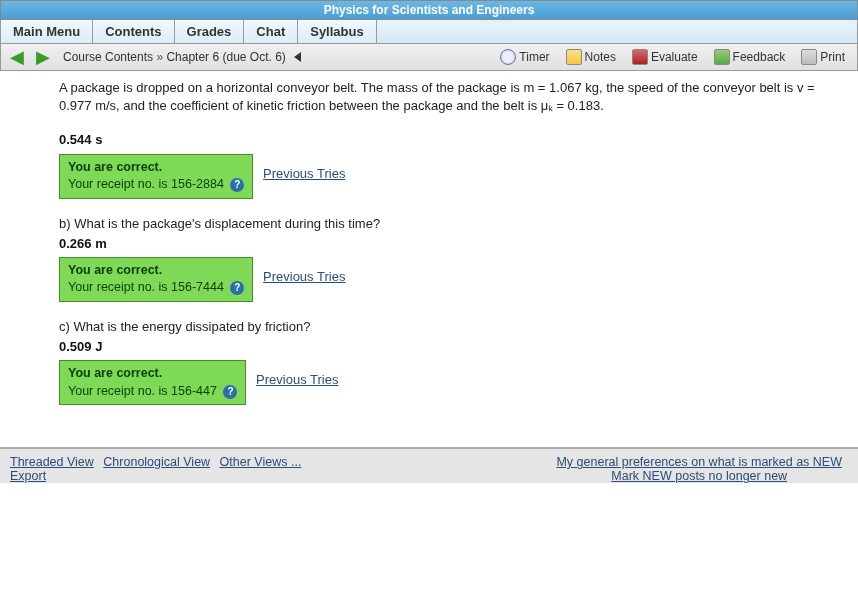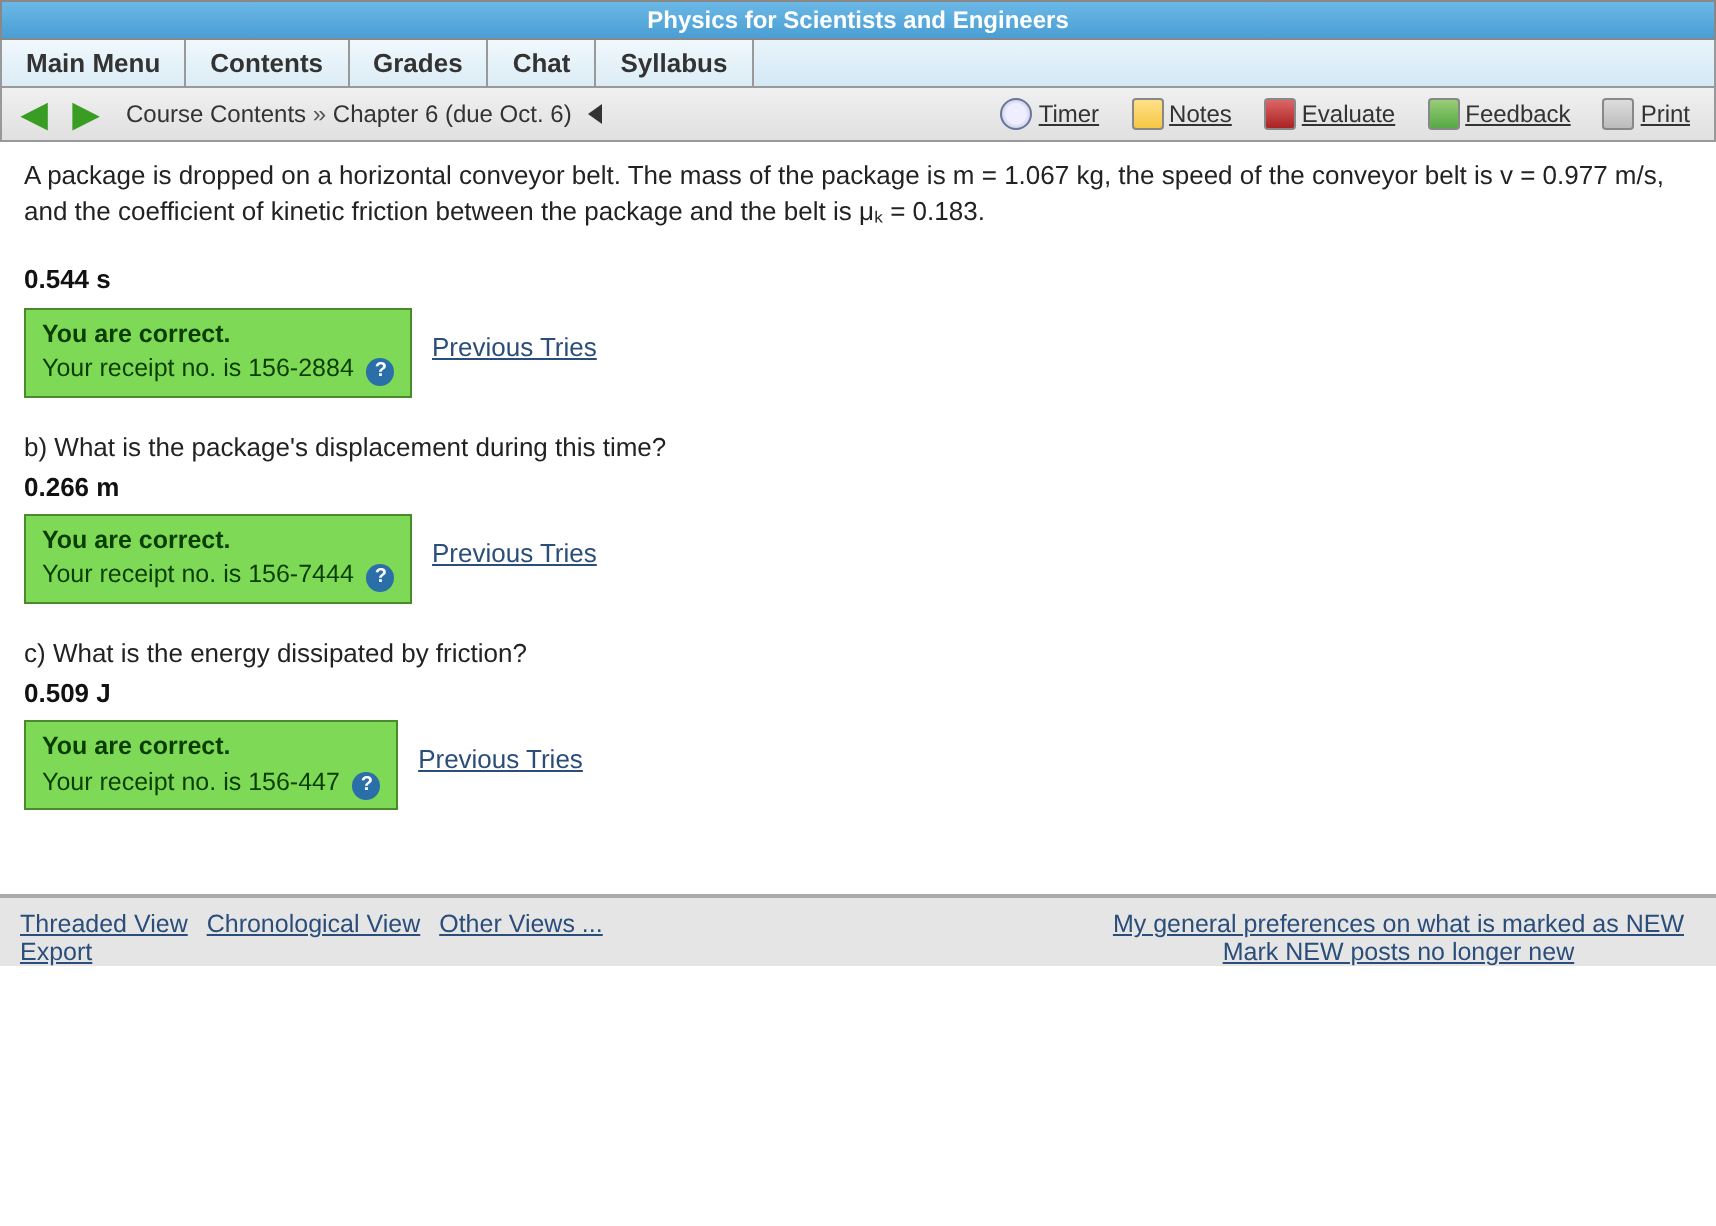"Timer" .tool-item { text-decoration: underline -> none }
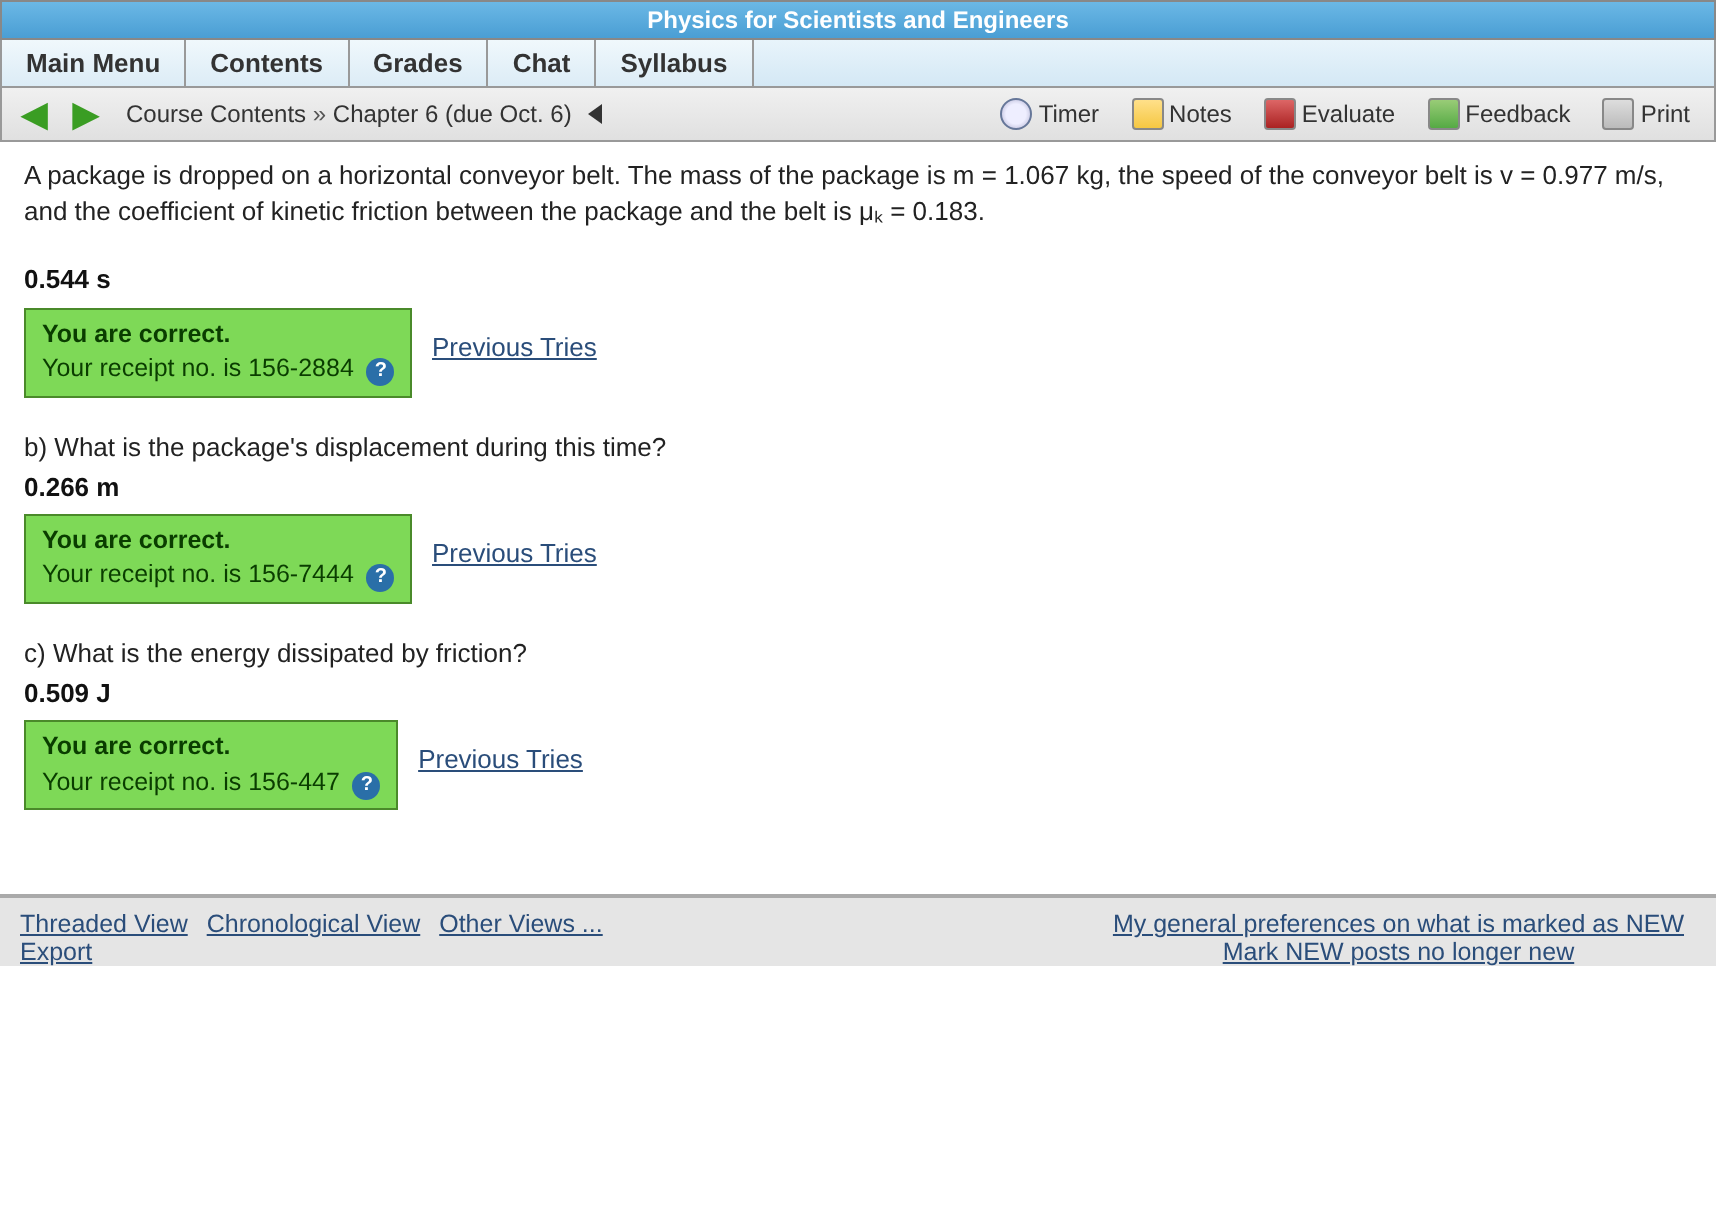"A package is dropped on" .content { margin-left: none -> 47px }
